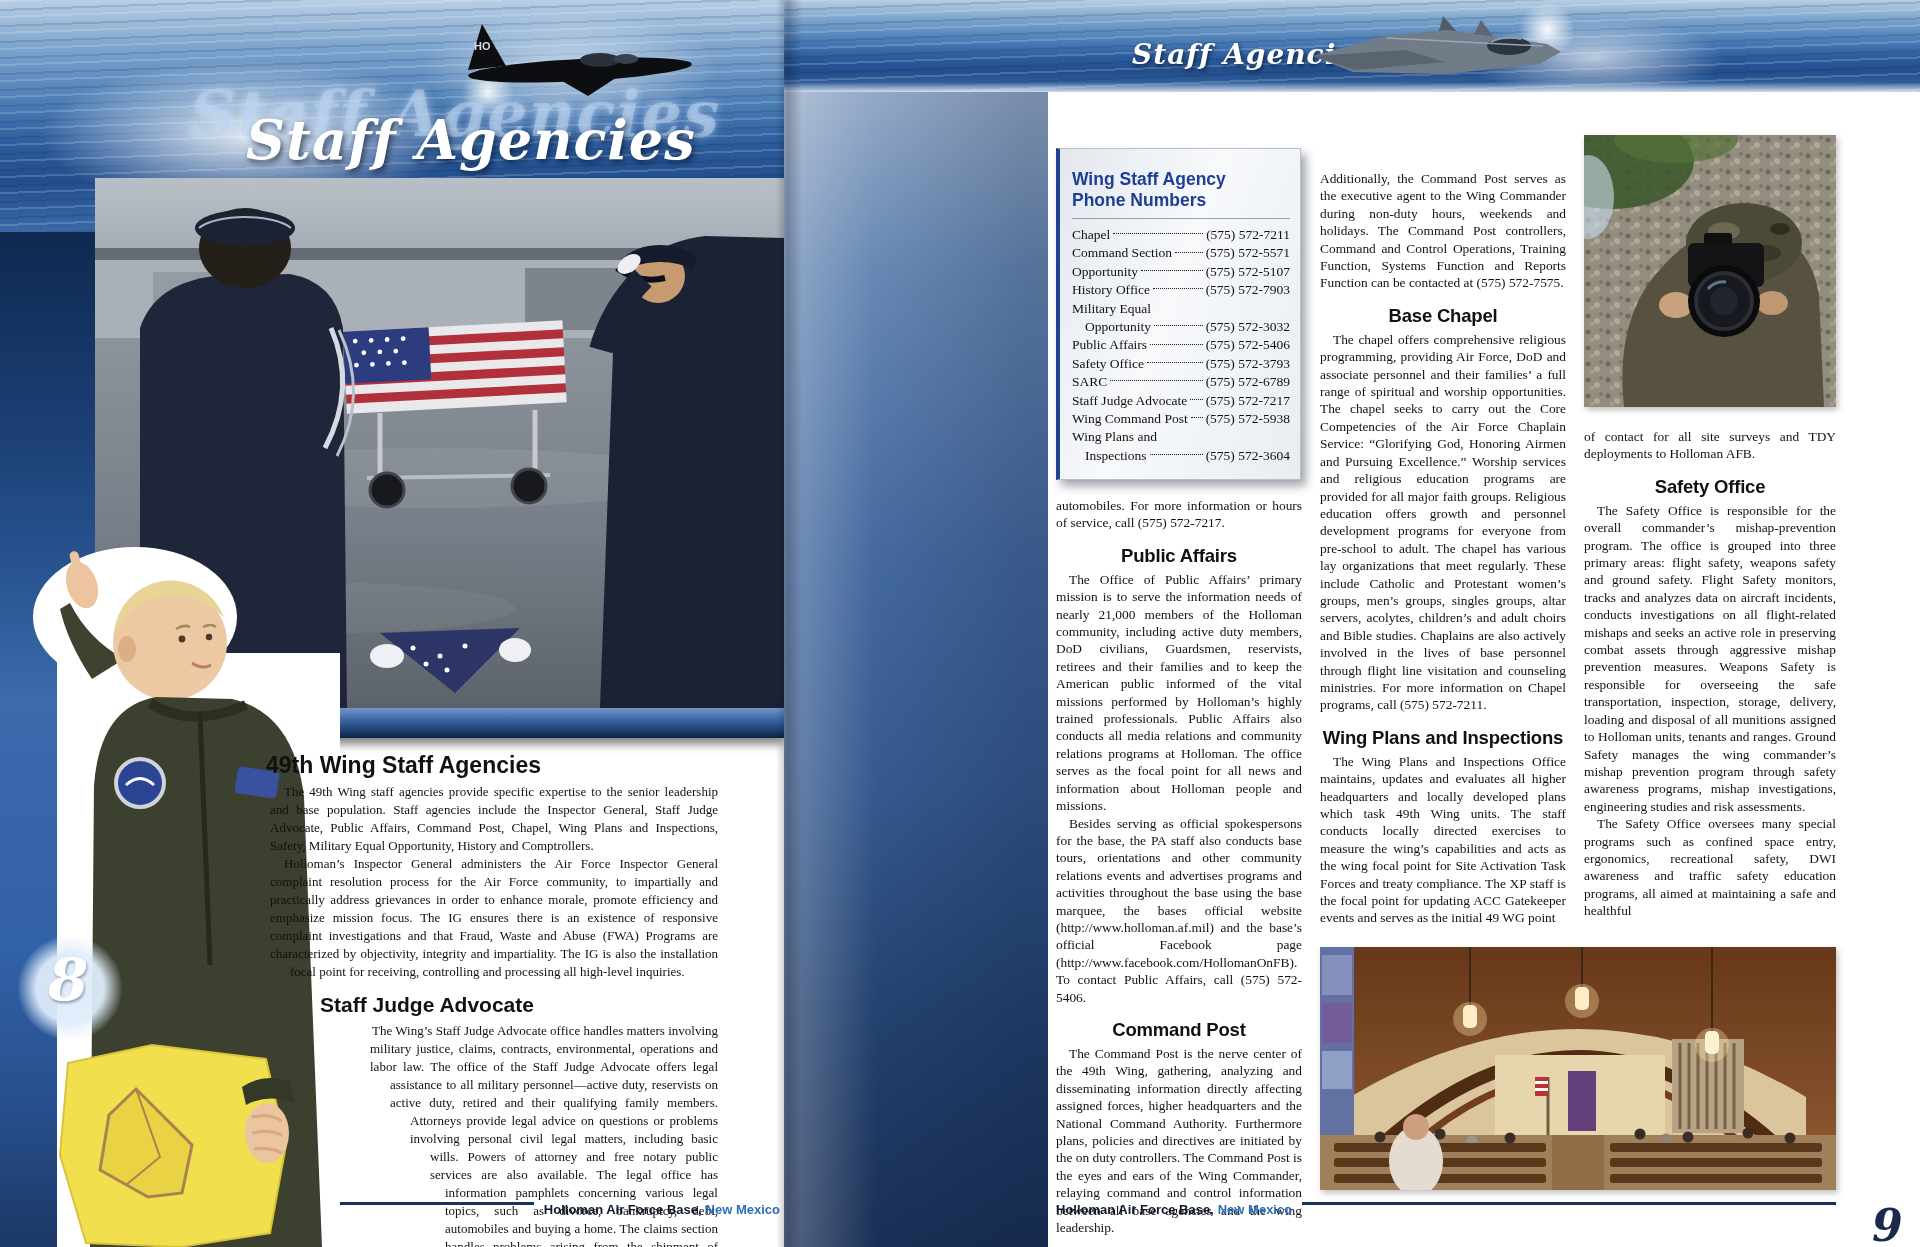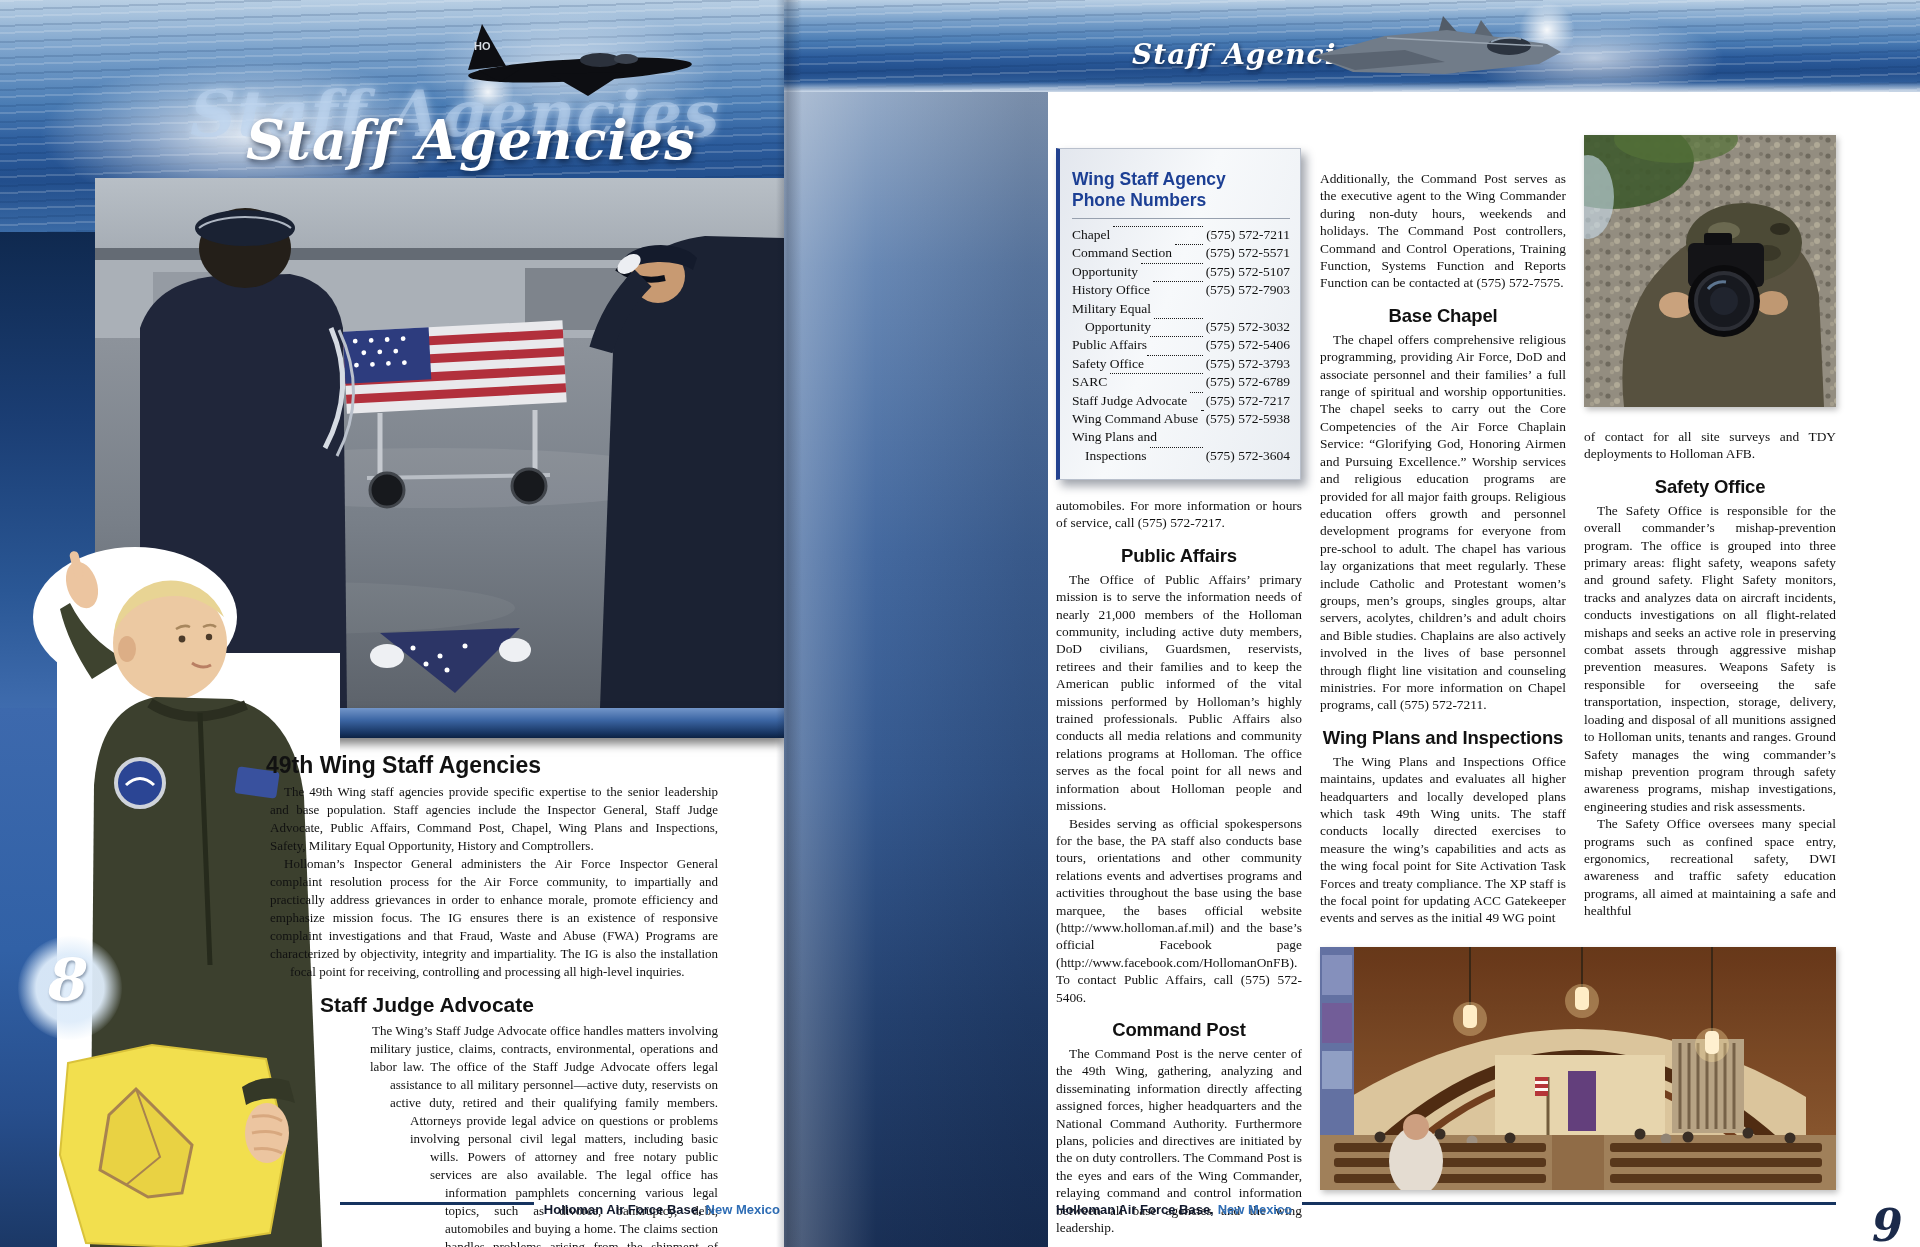"Chapel" .ph-row { align-items: flex-start -> center }
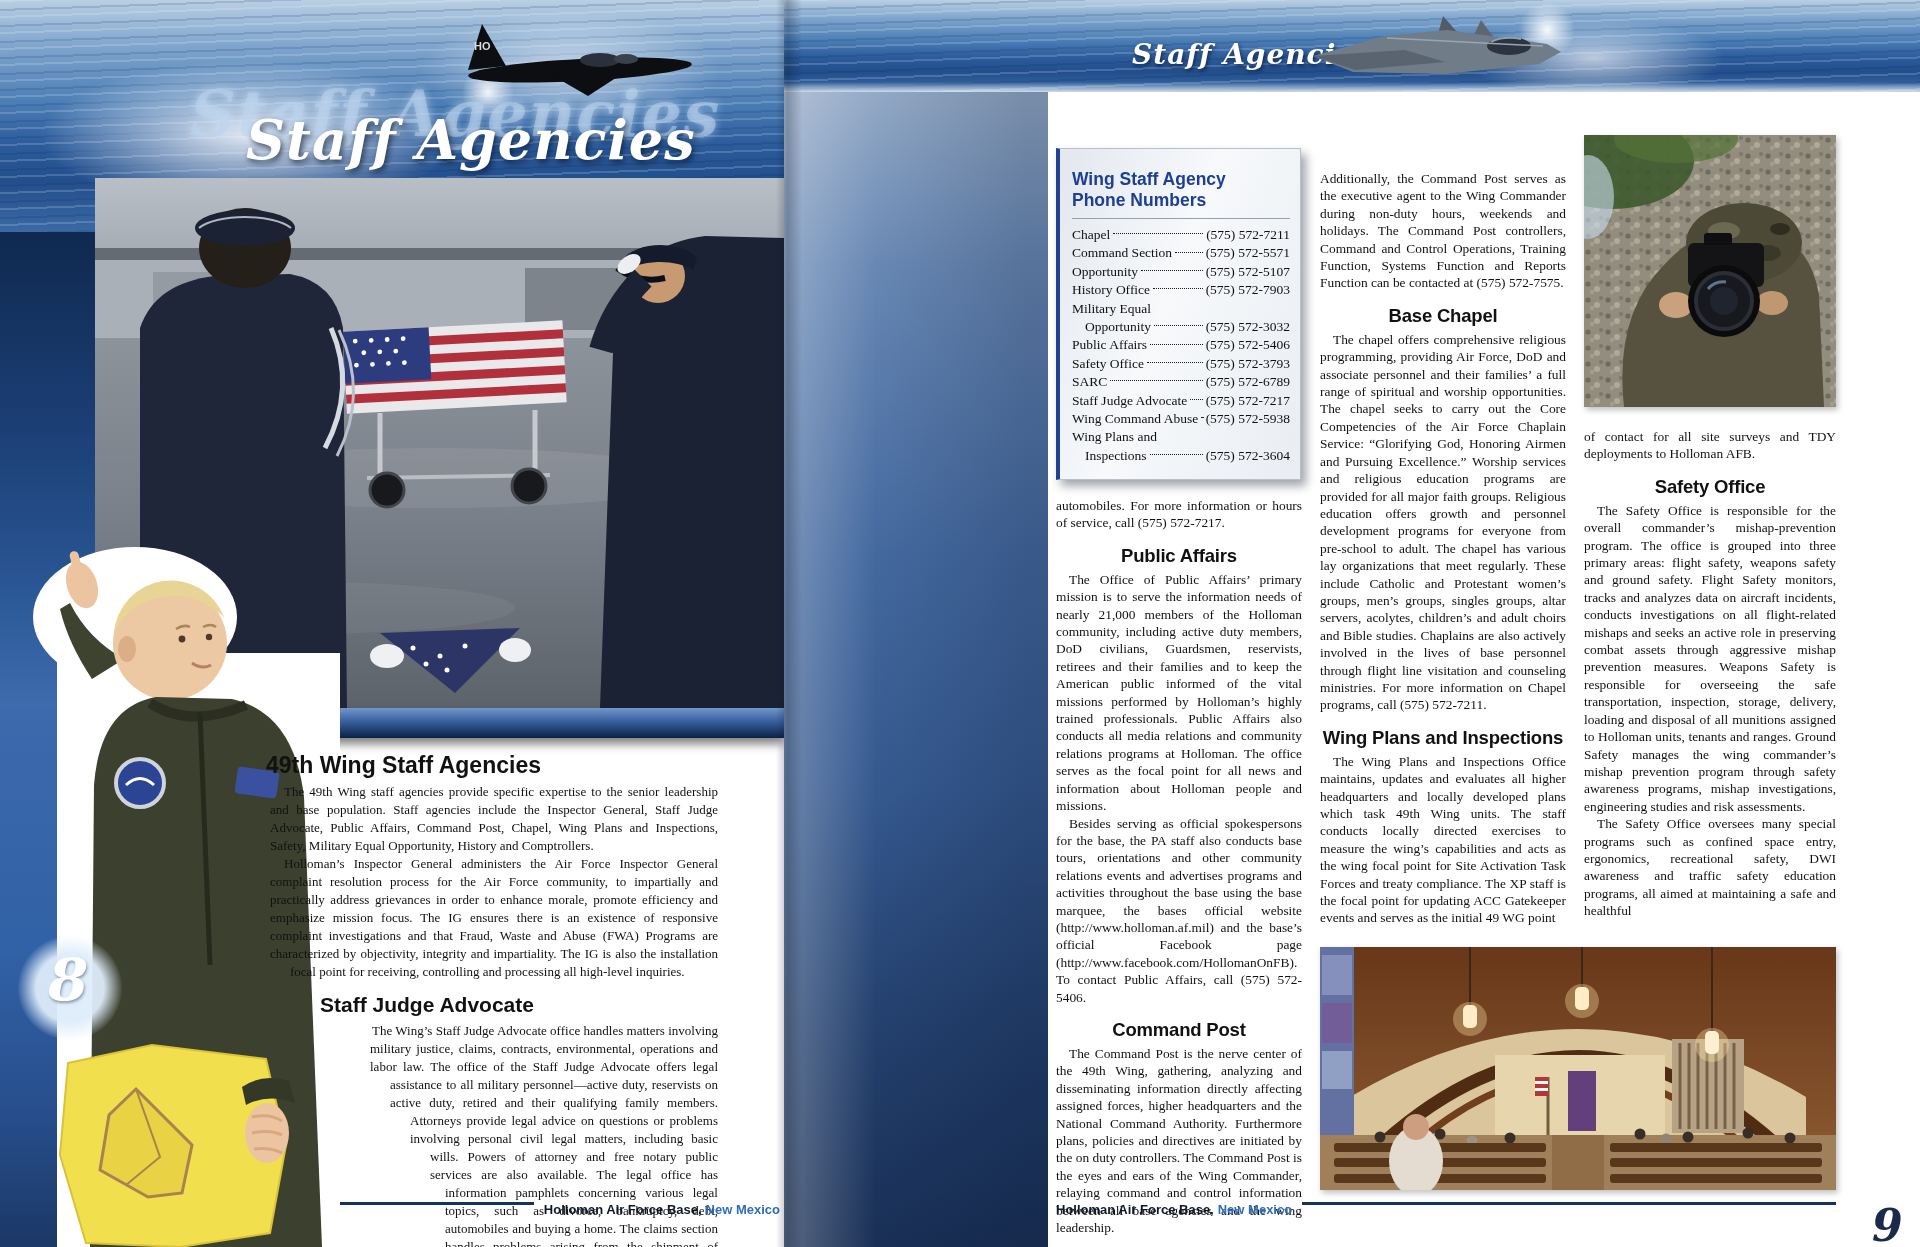"Wing Command Abuse" span.ph-label { text: Abuse -> Post }
